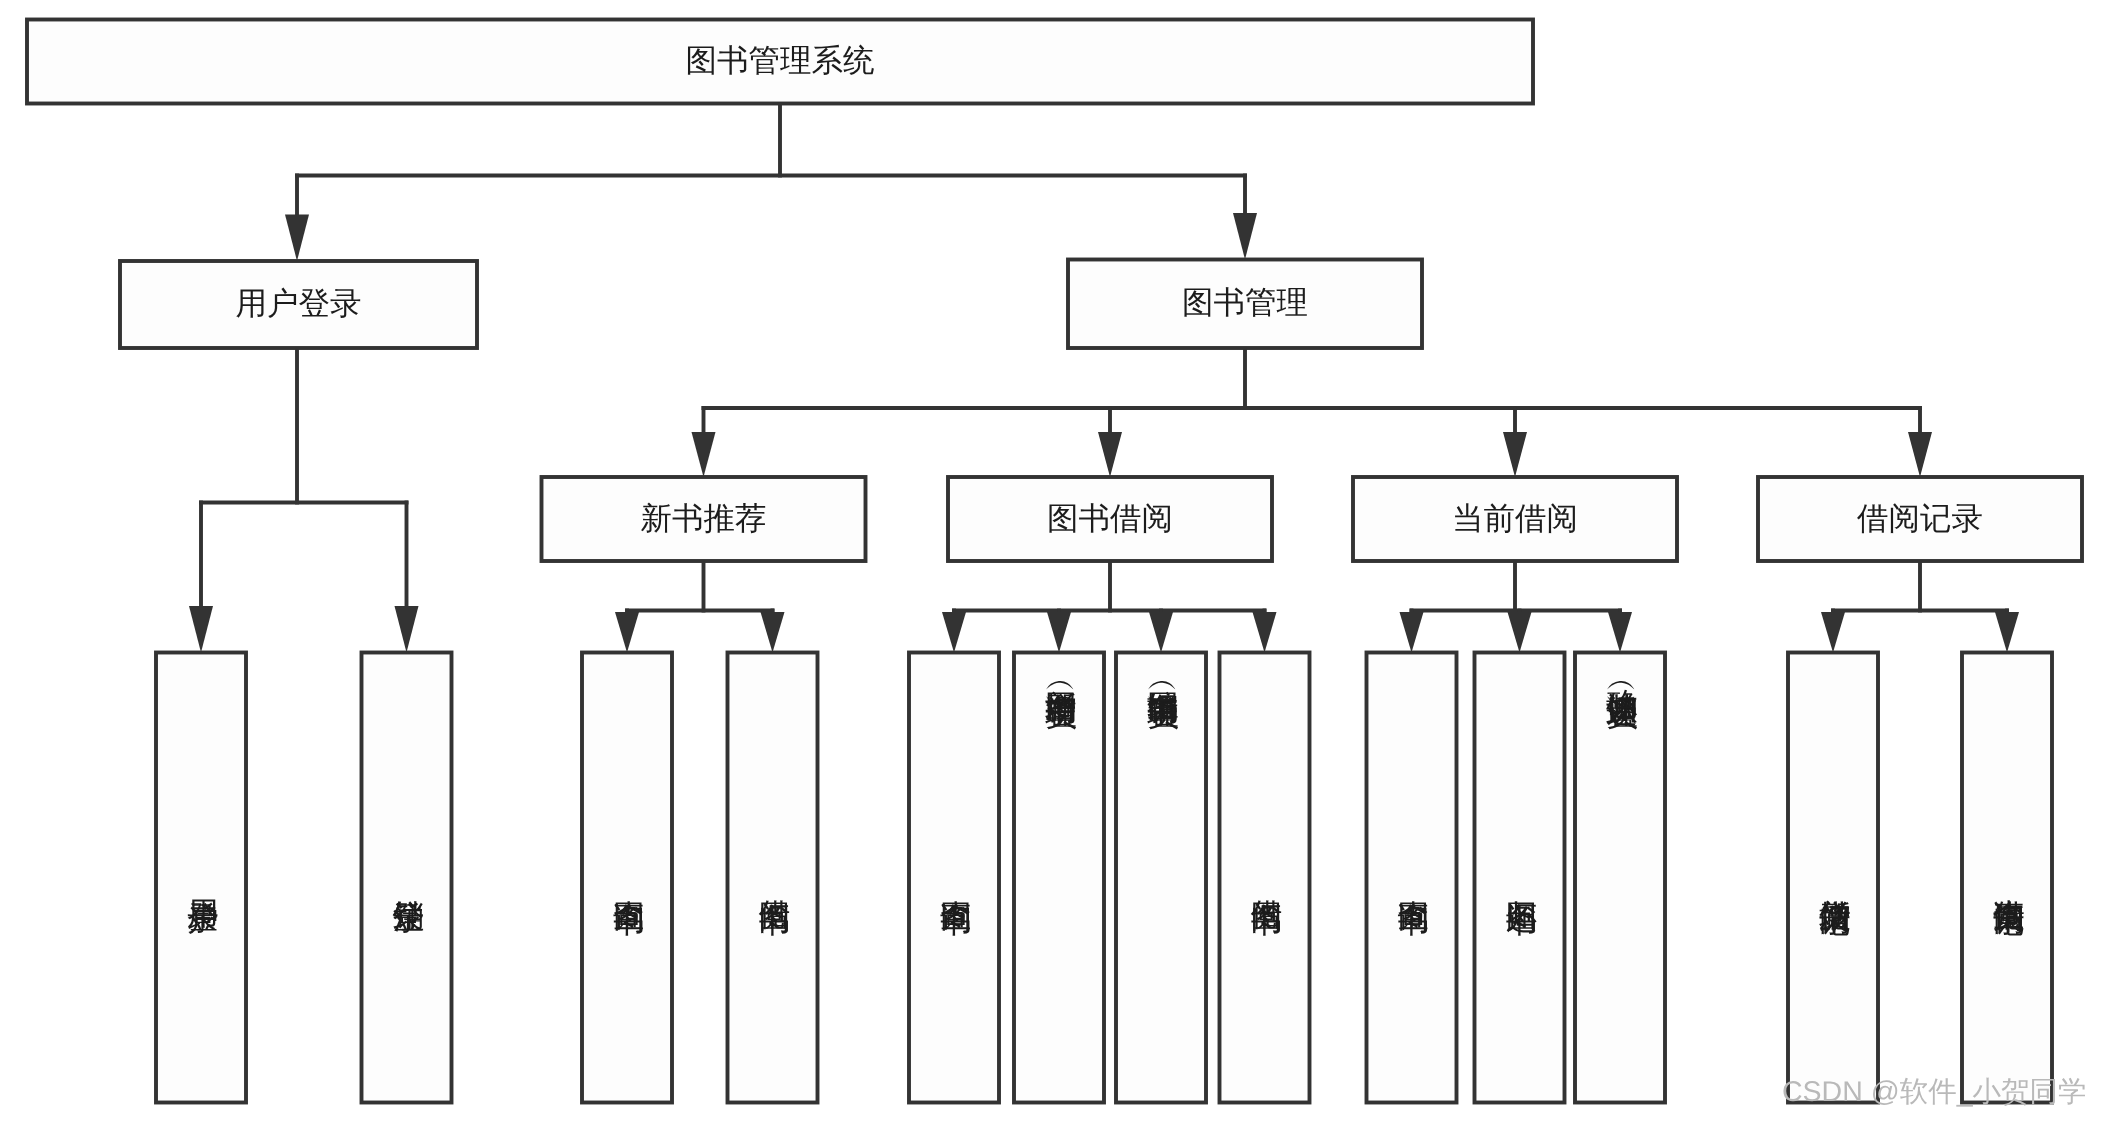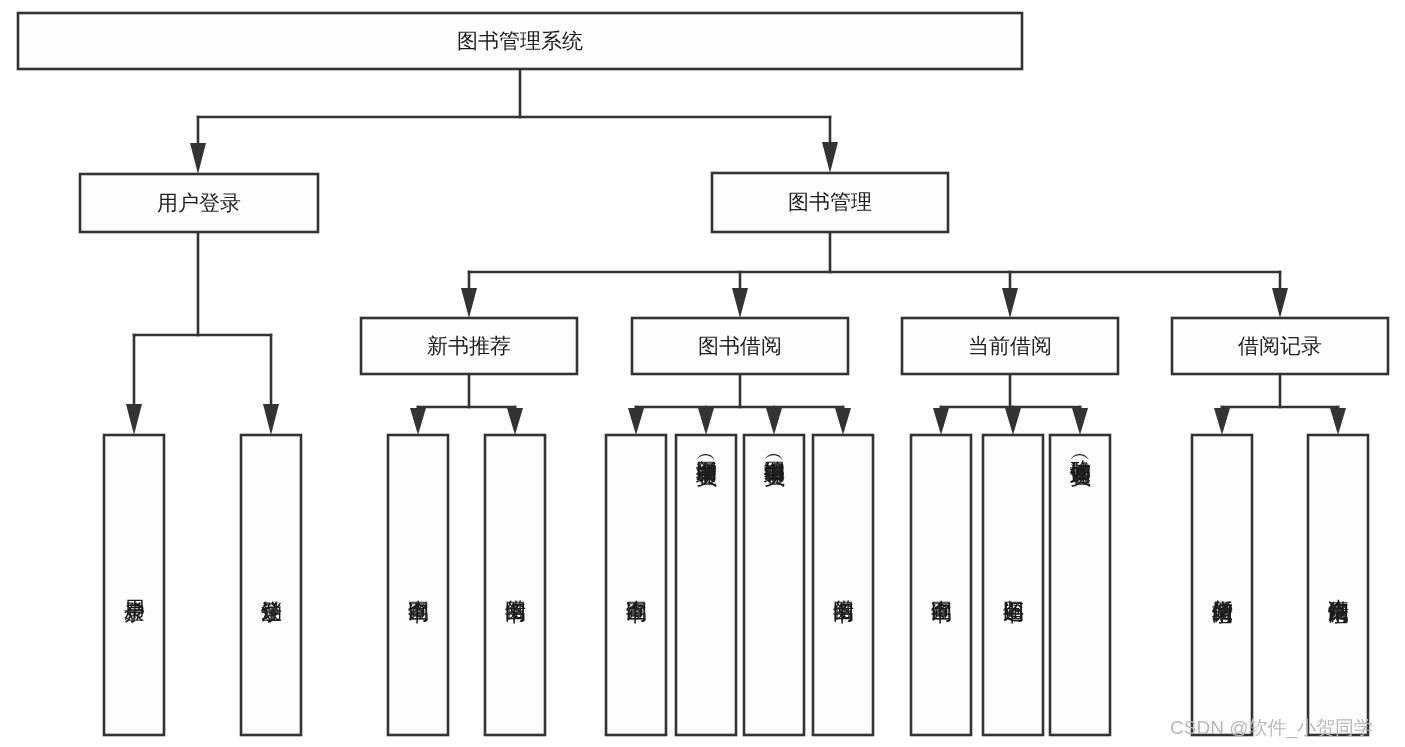"CSDN @软件_小贺同学" .watermark { right: 32px -> 14px }
